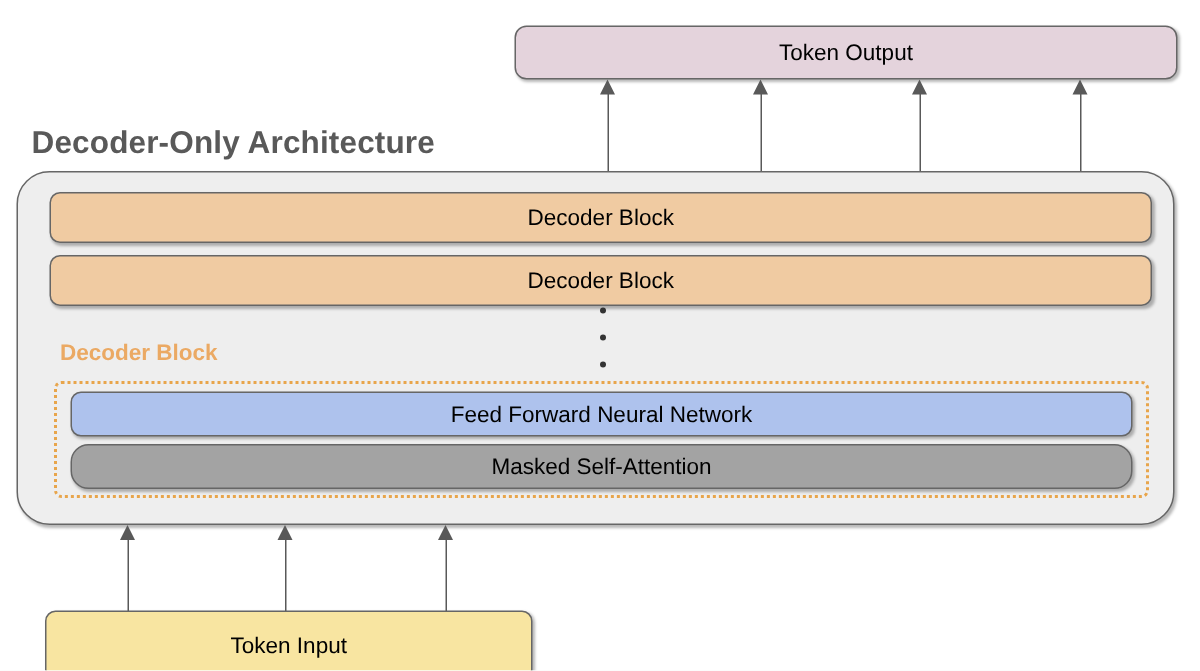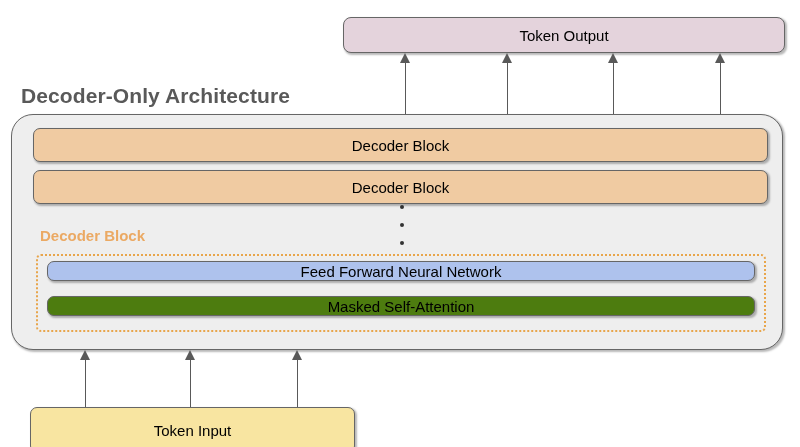"Feed Forward Neural Network" .inner-bar { height: 20px -> 30px }
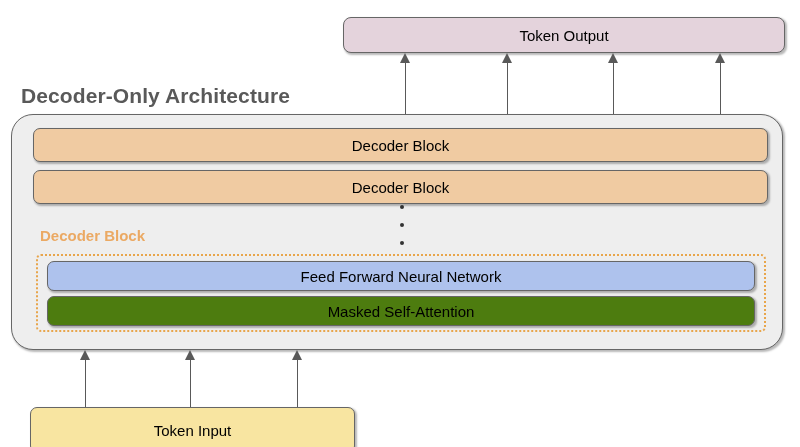"Masked Self-Attention" #msa-bar { background: #4d7c0f -> #a3a3a3; border-radius: none -> 12px }
